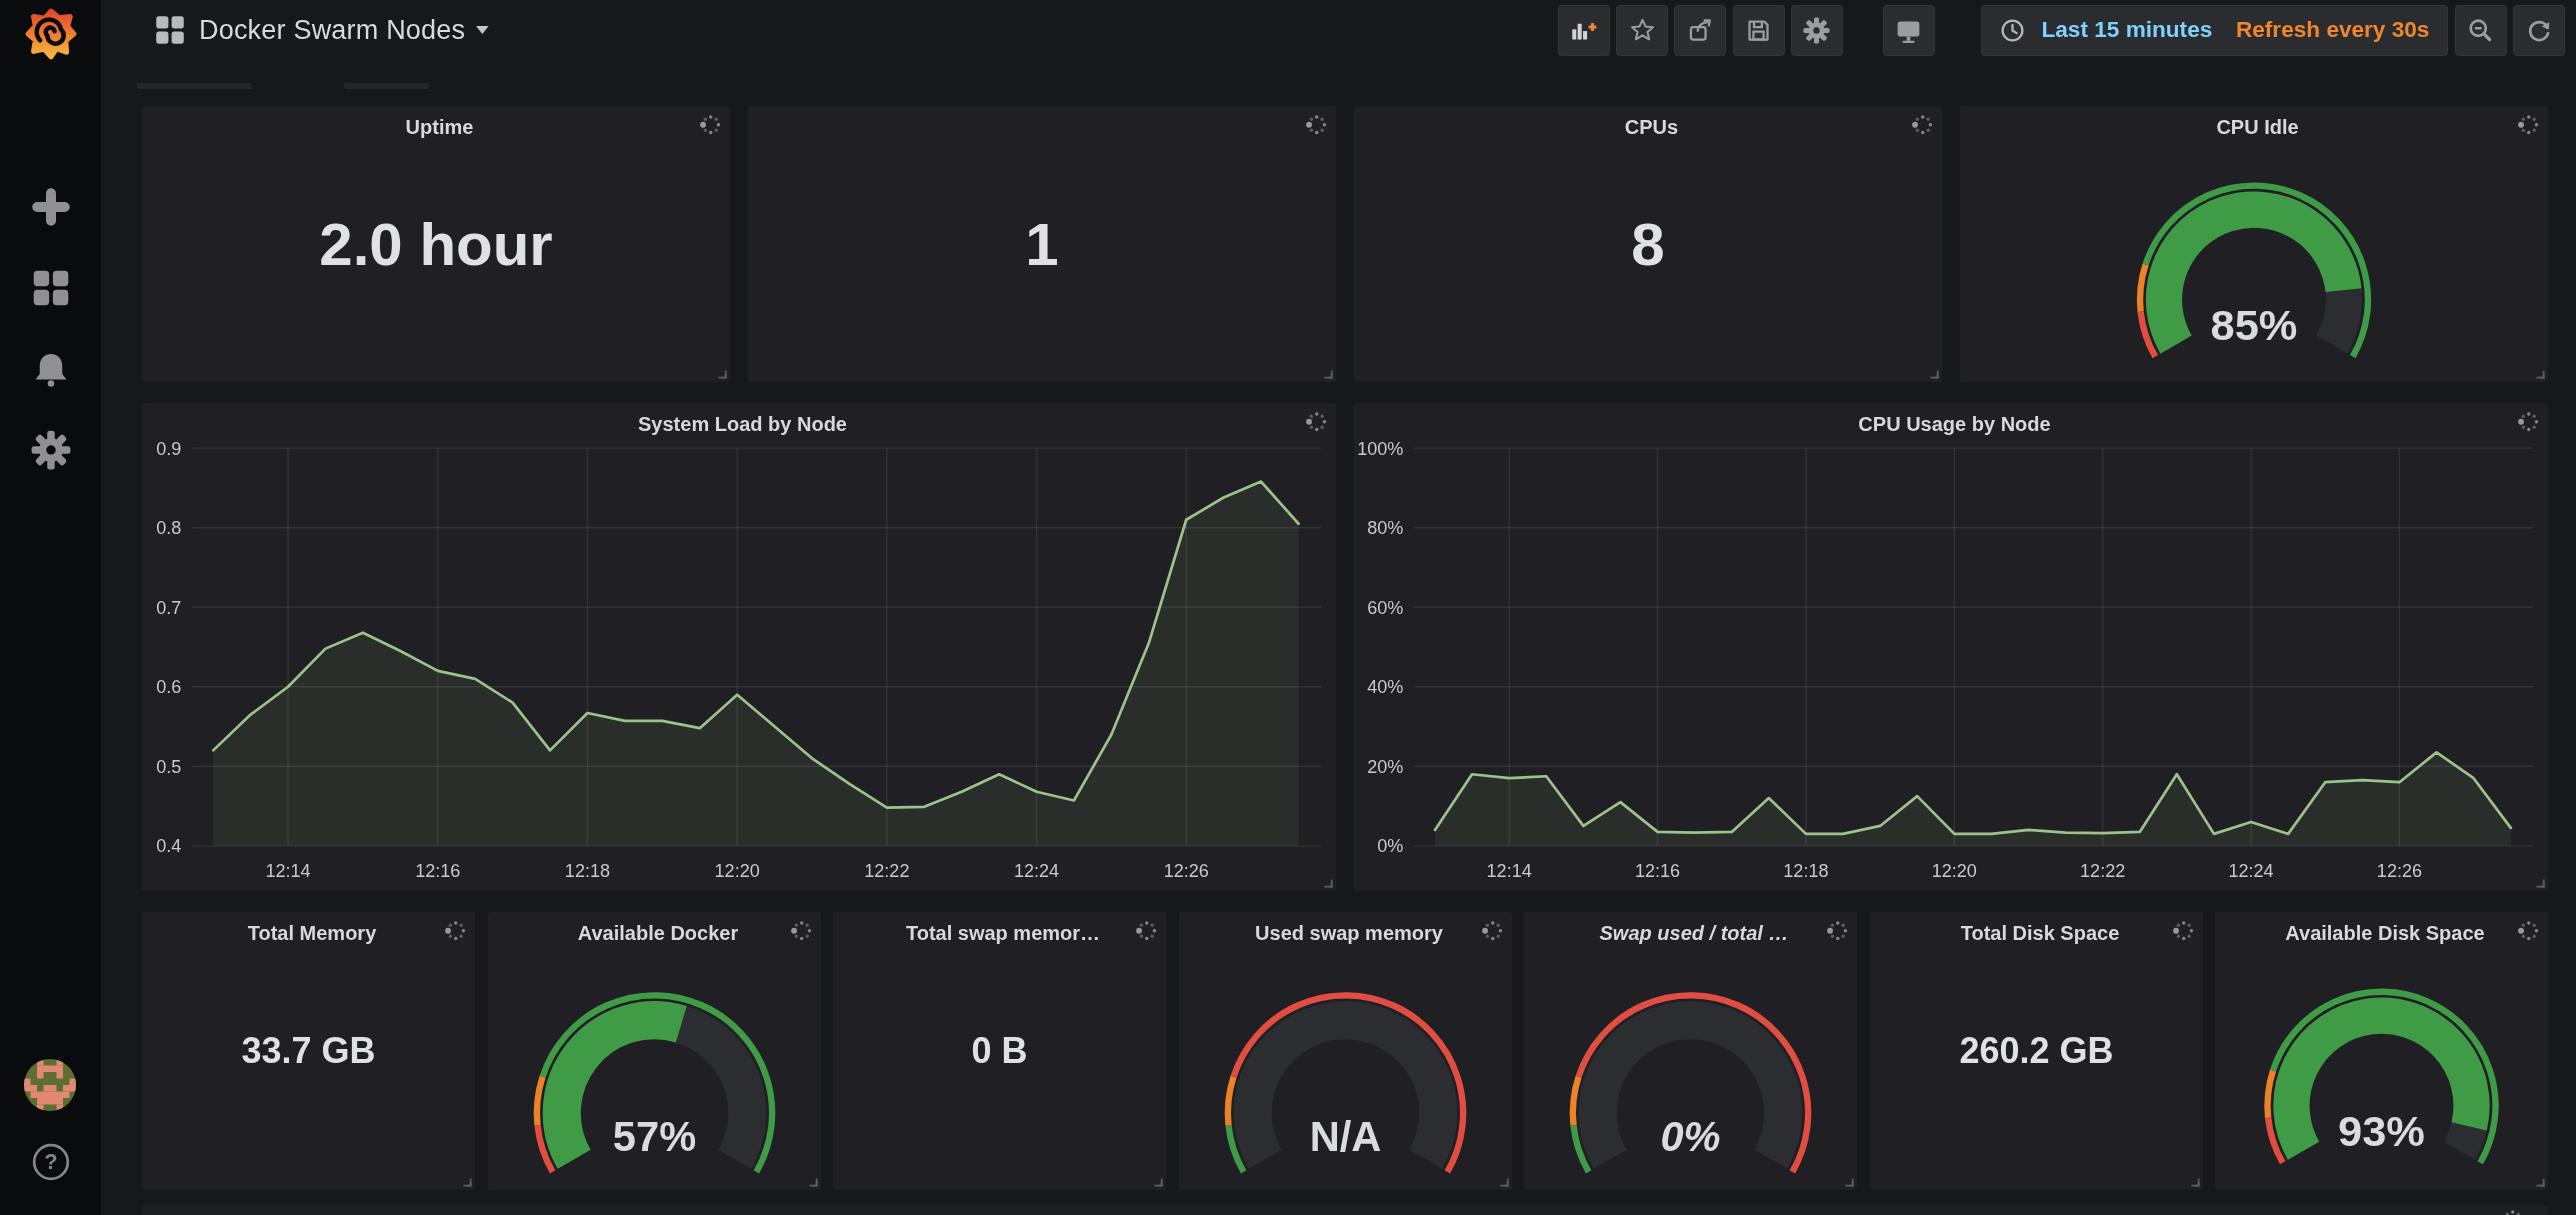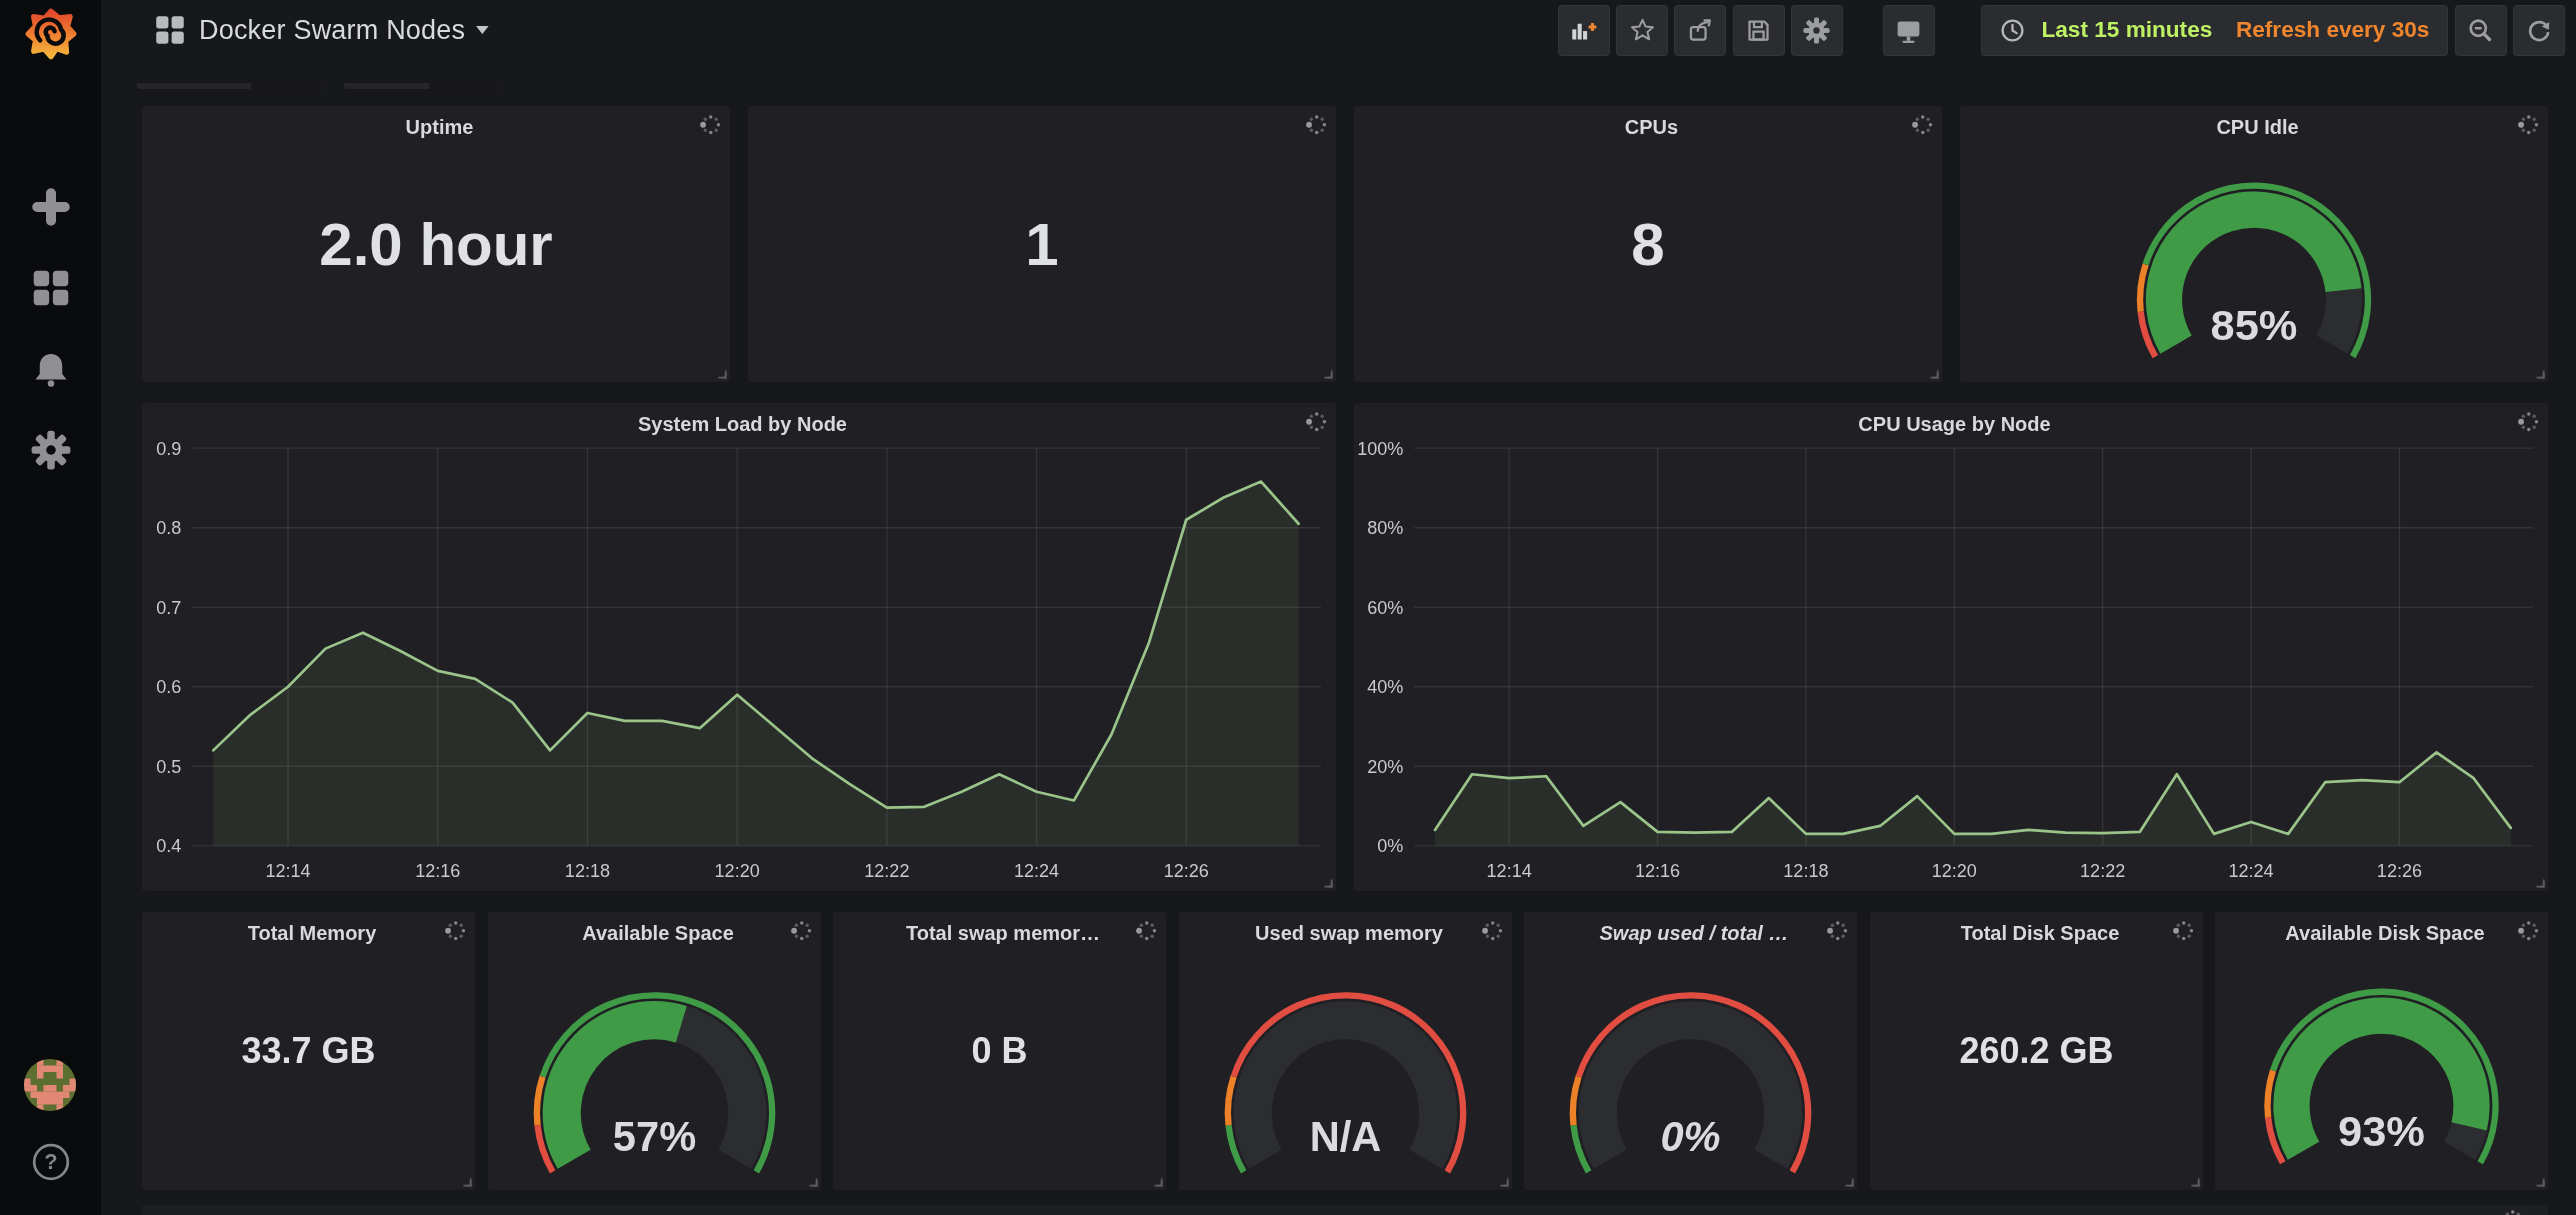"Last 15 minutes" .time-range { color: #bef264 -> #7dd3fc }
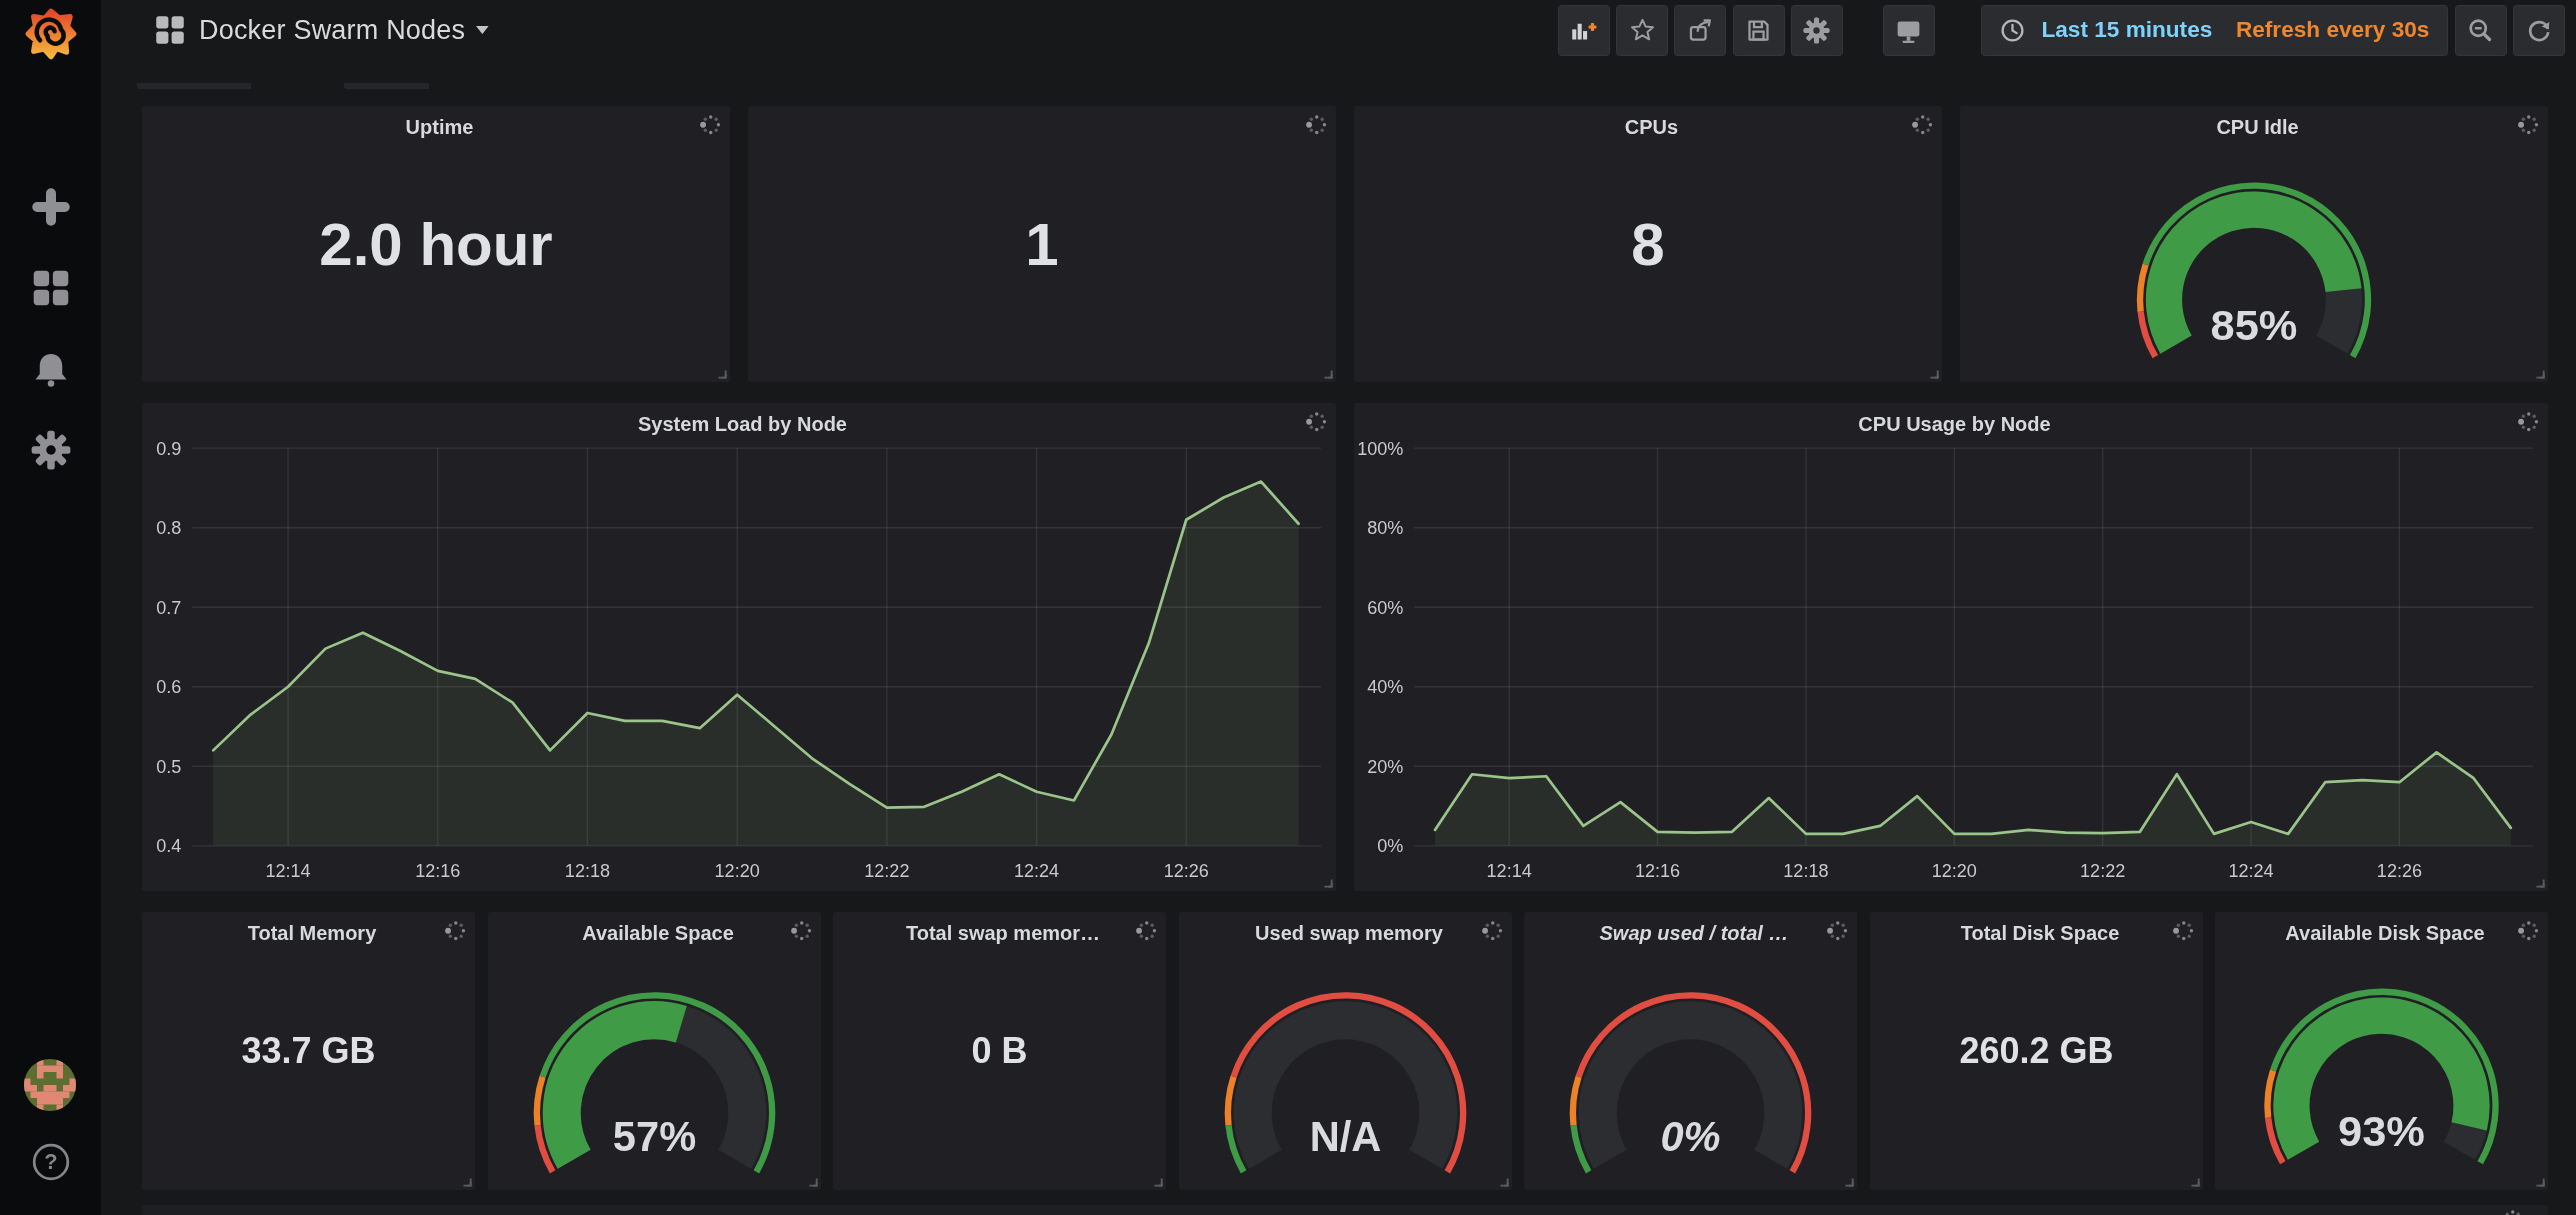"Available Space" h2.ptitle { text: Space -> Docker }
